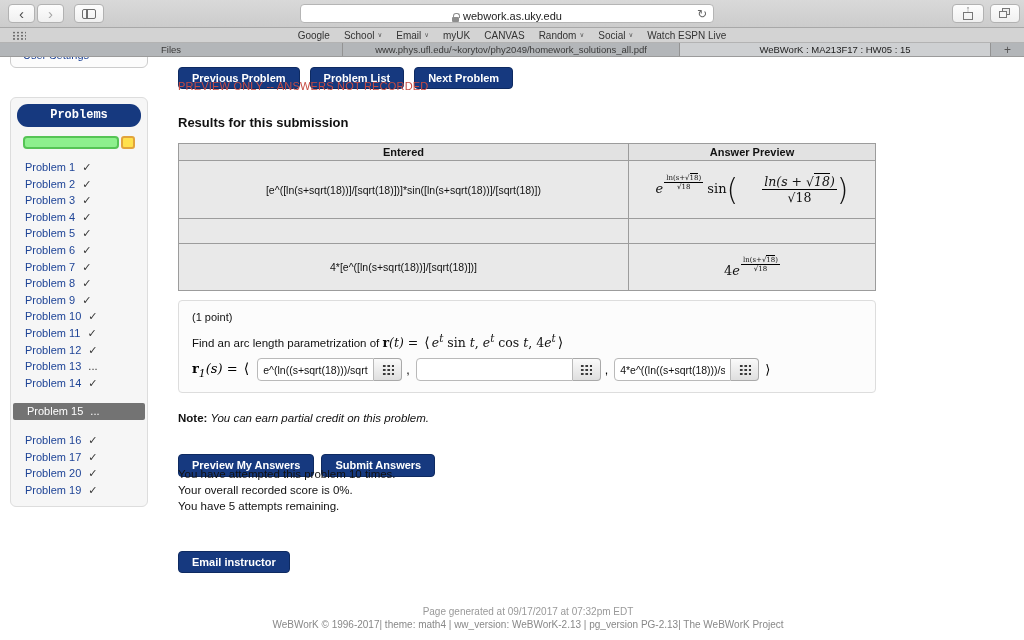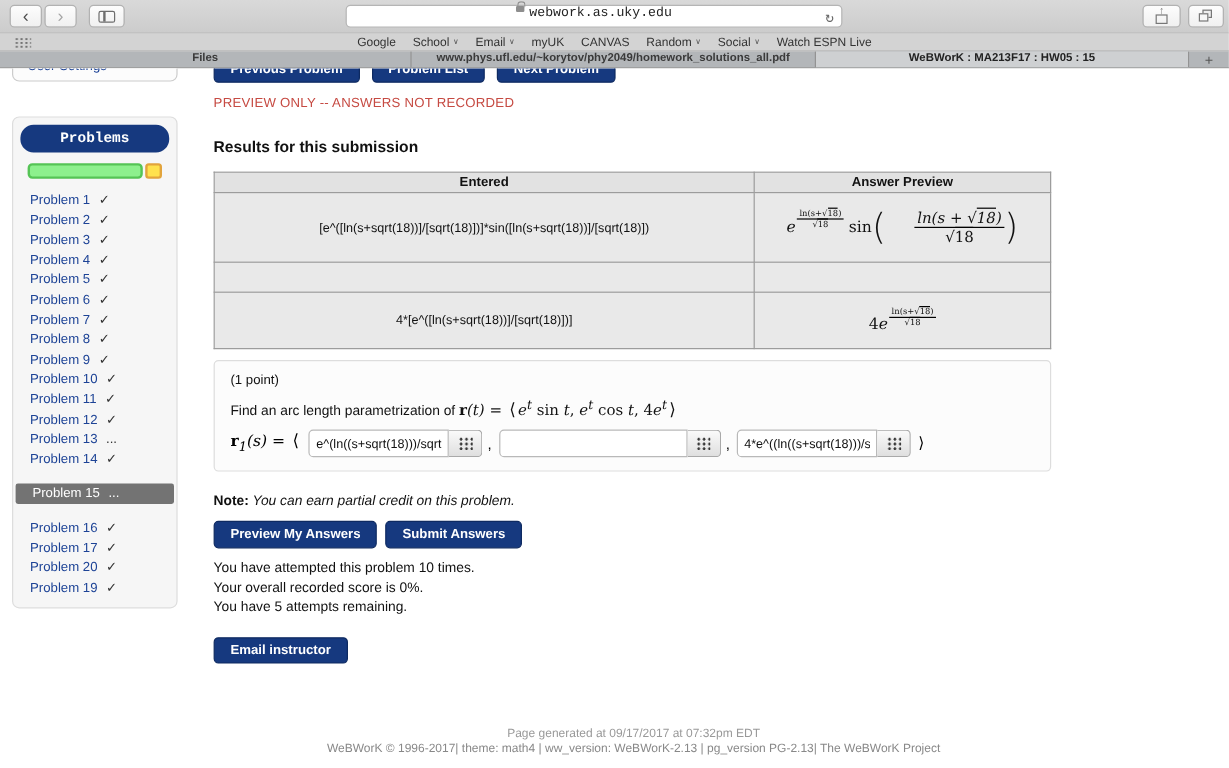"webwork.as.uky.edu" .urlfield { align-items: flex-start -> flex-end; font-family: Liberation Mono, monospace -> none; left: 288px -> 300px }
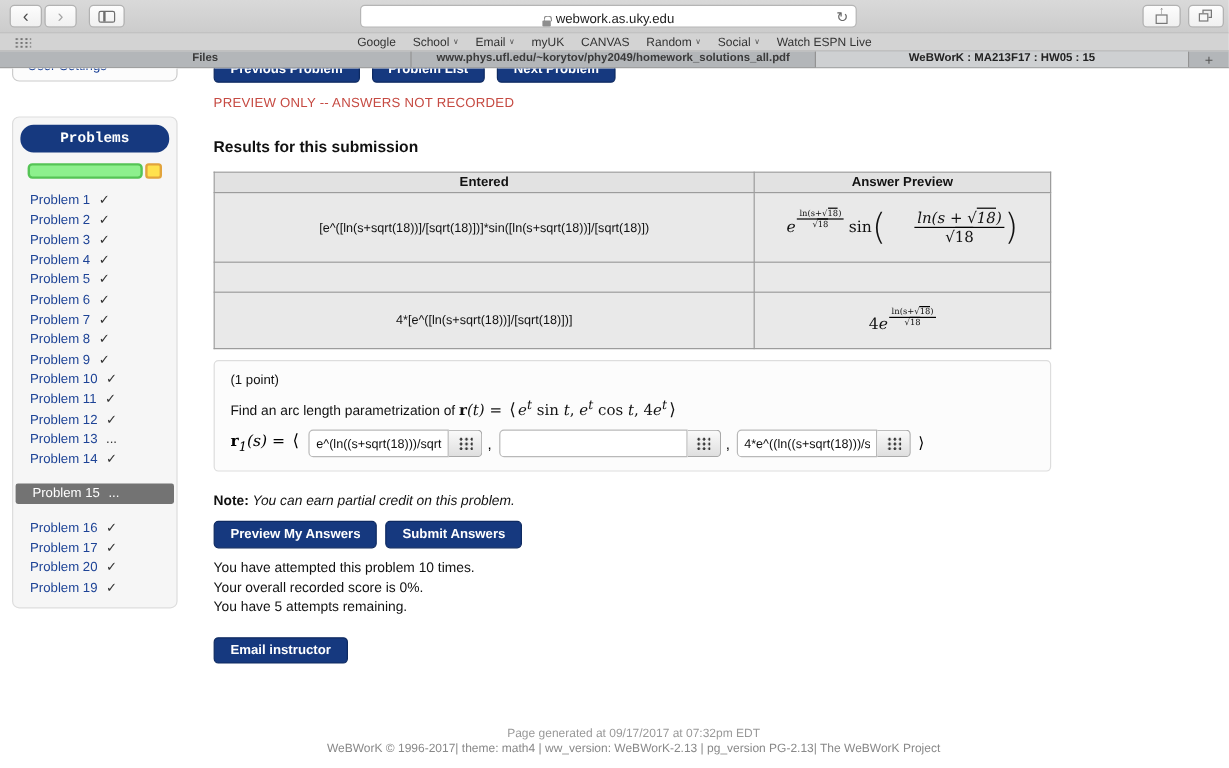"Files" .tab { align-items: none -> center; font-weight: bold -> none }
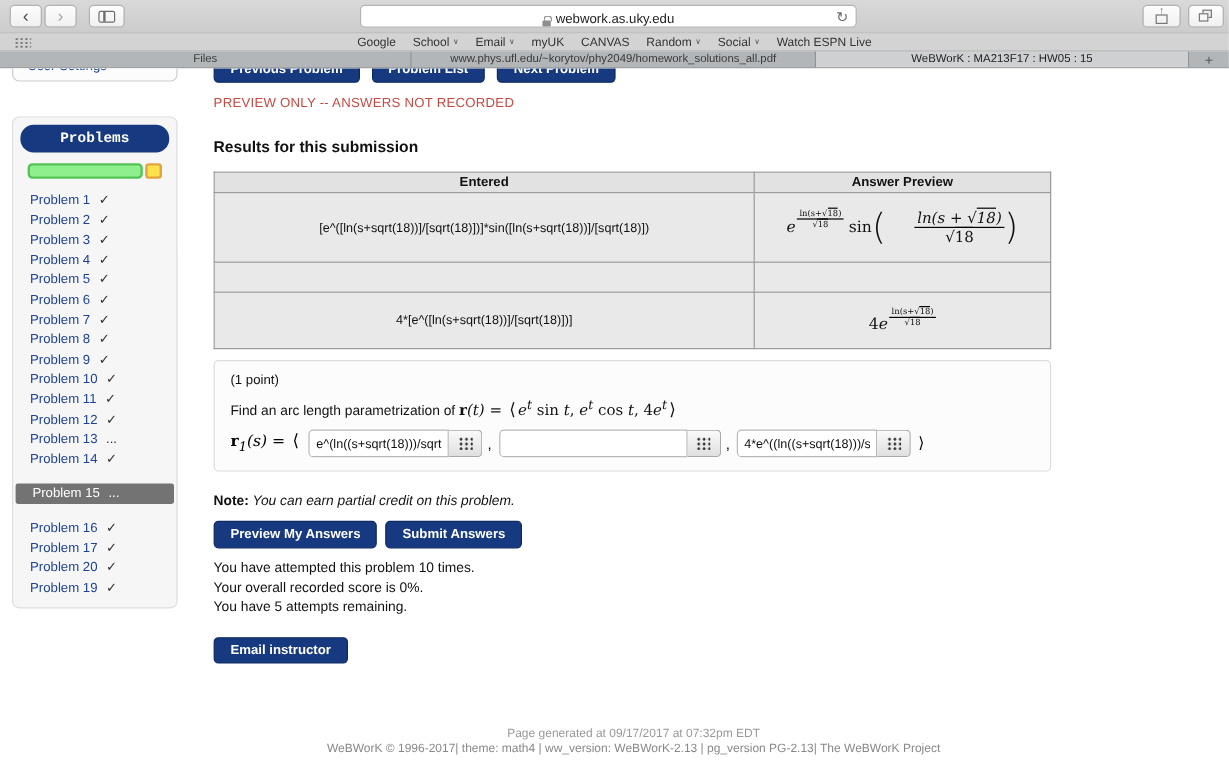"Previous Problem" .btn-navy { margin-top: none -> 20px }
